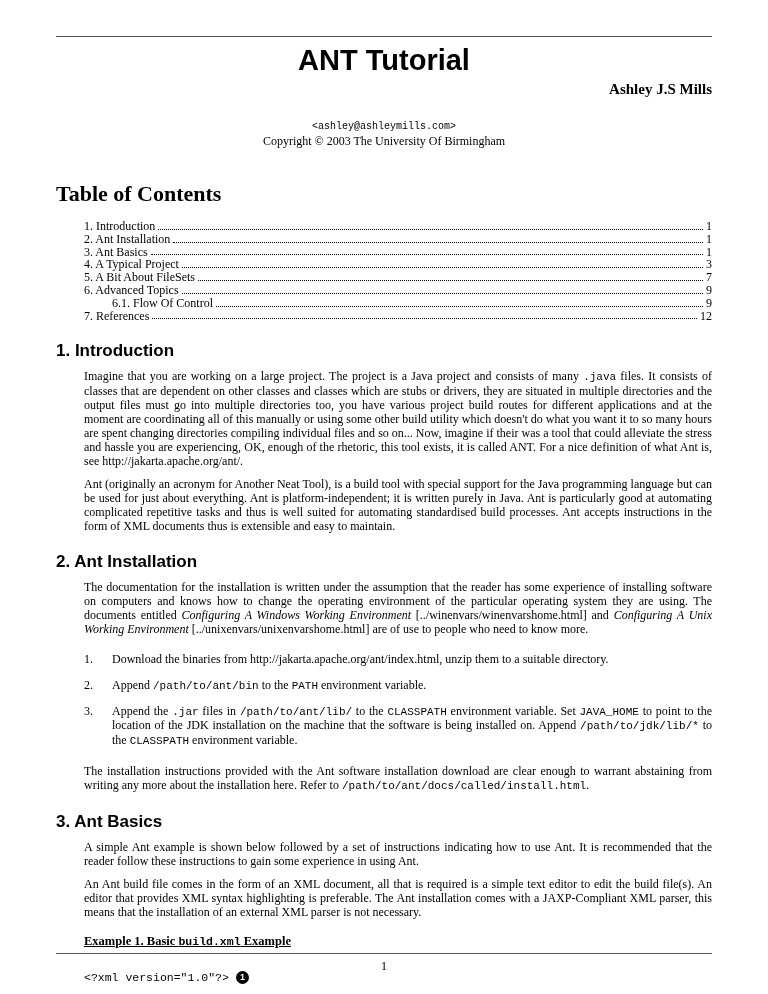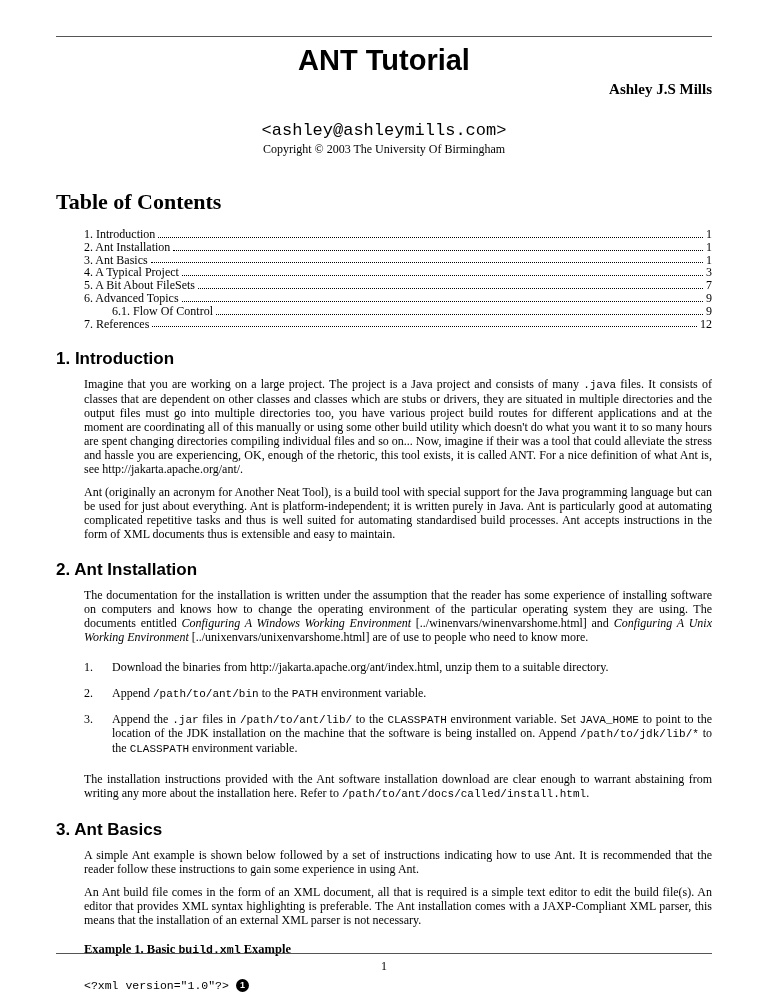"<ashley@ashleymills.com>" .doc-email { font-size: 17px -> 10px }
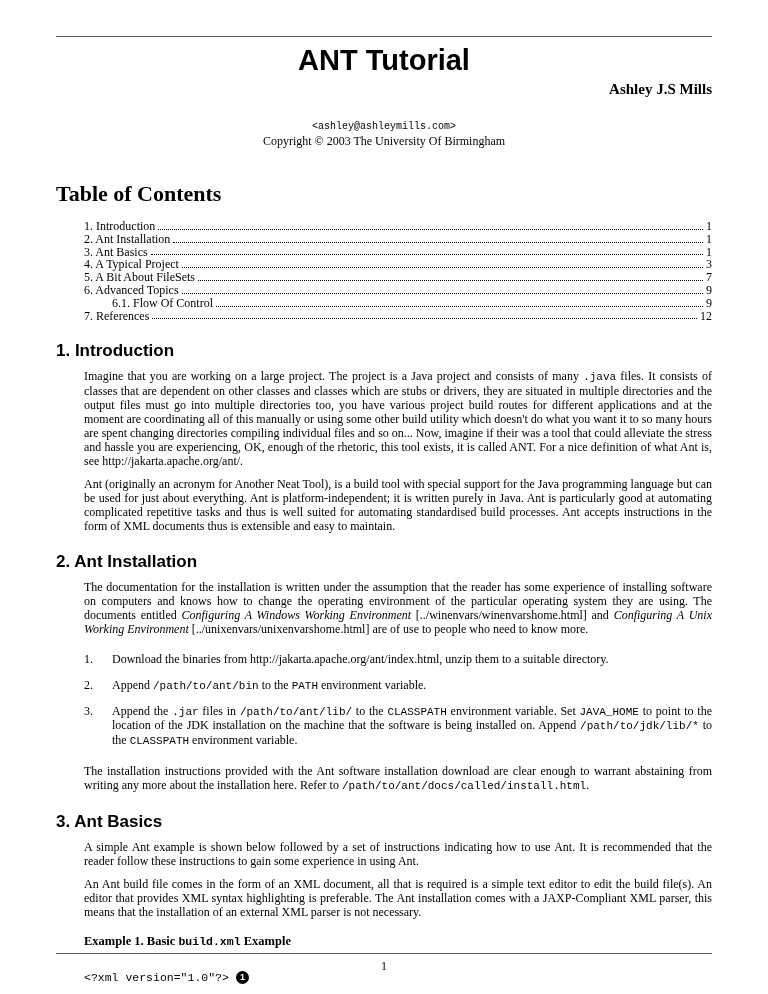"Example 1. Basic build.xml Example" .example-title { text-decoration: none -> underline }
